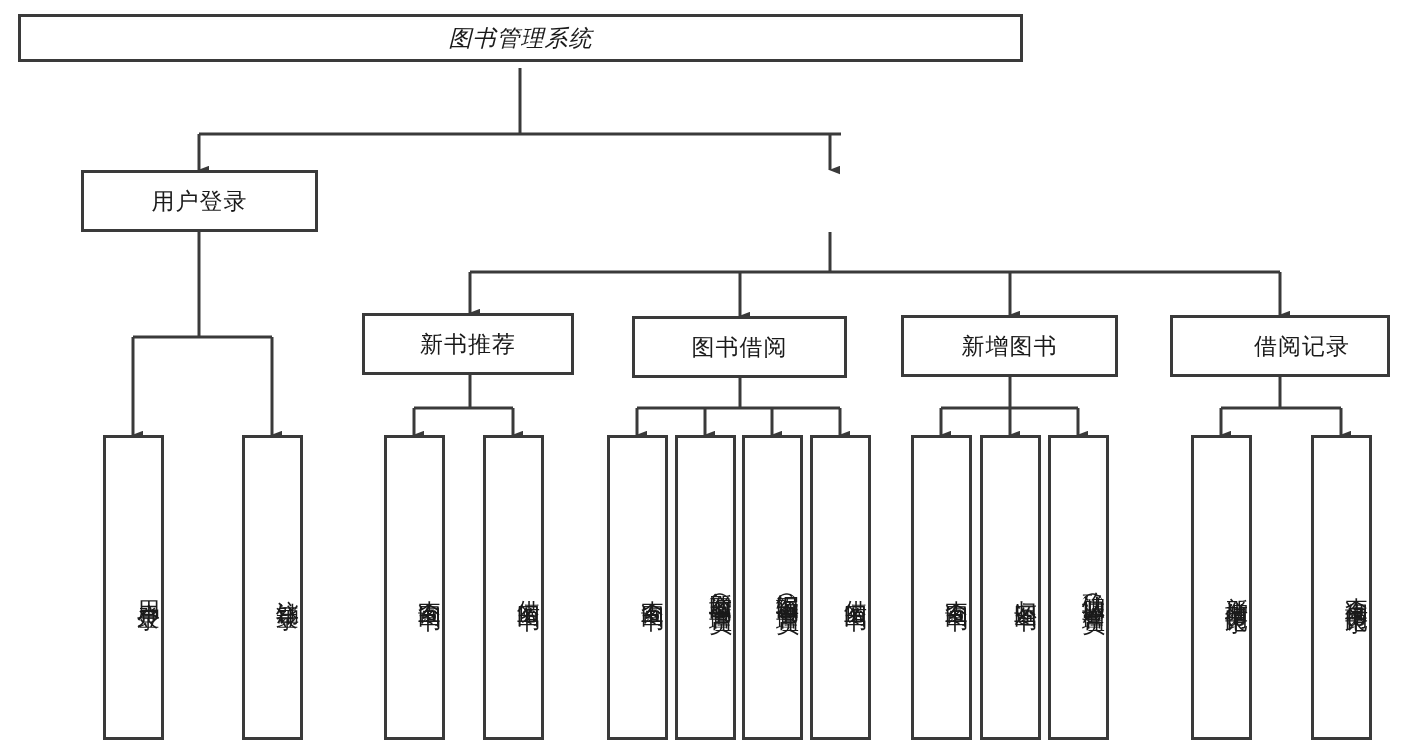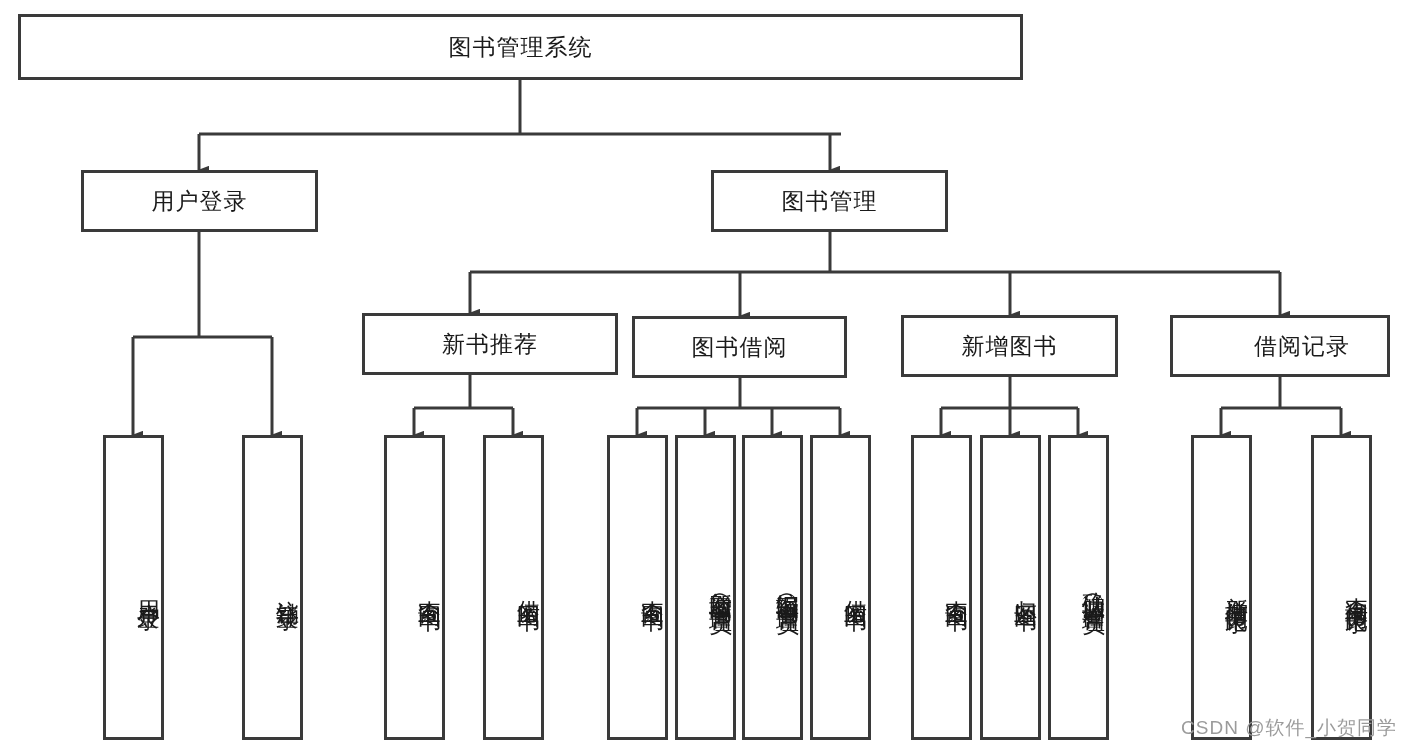"图书管理系统" div.node { font-style: none -> italic; height: 66px -> 48px }
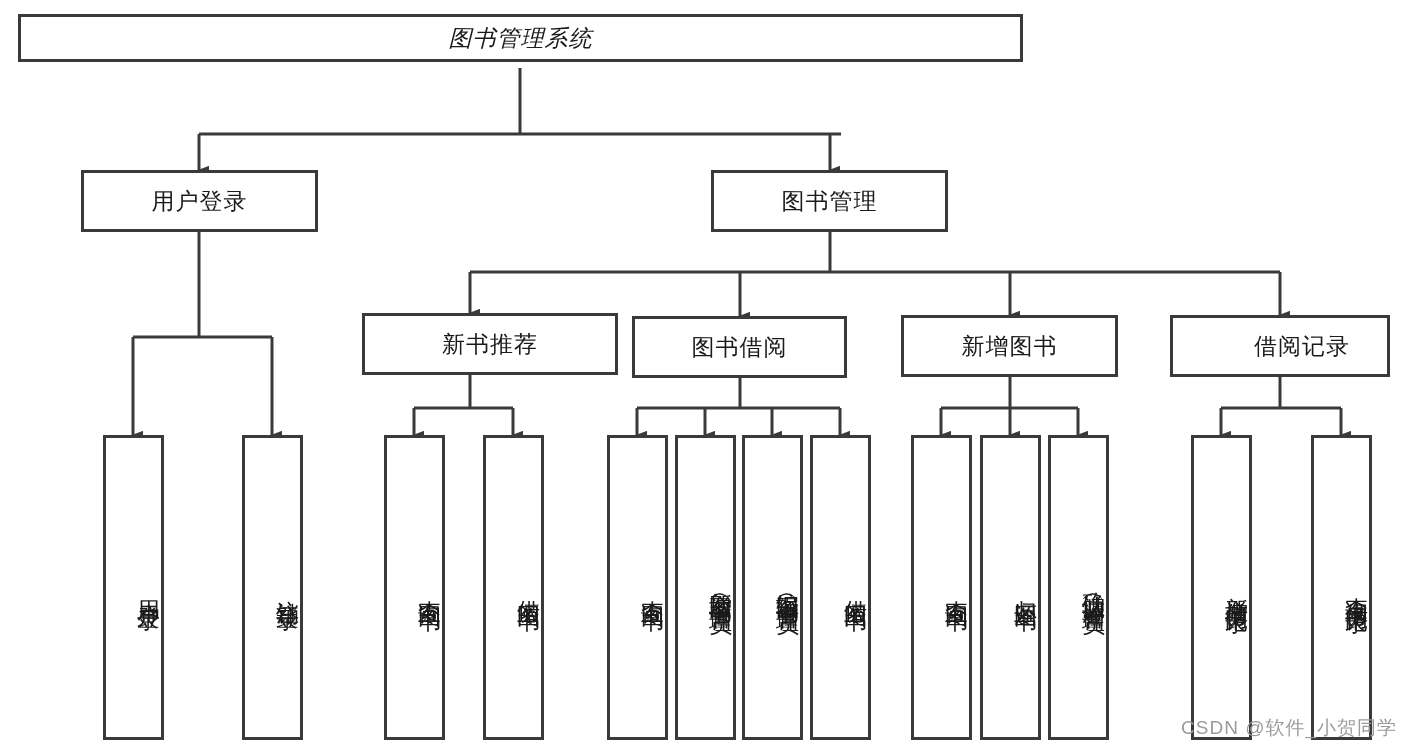"图书管理" div.node { html: <div> <span>图书管理</span> </div> -> none }
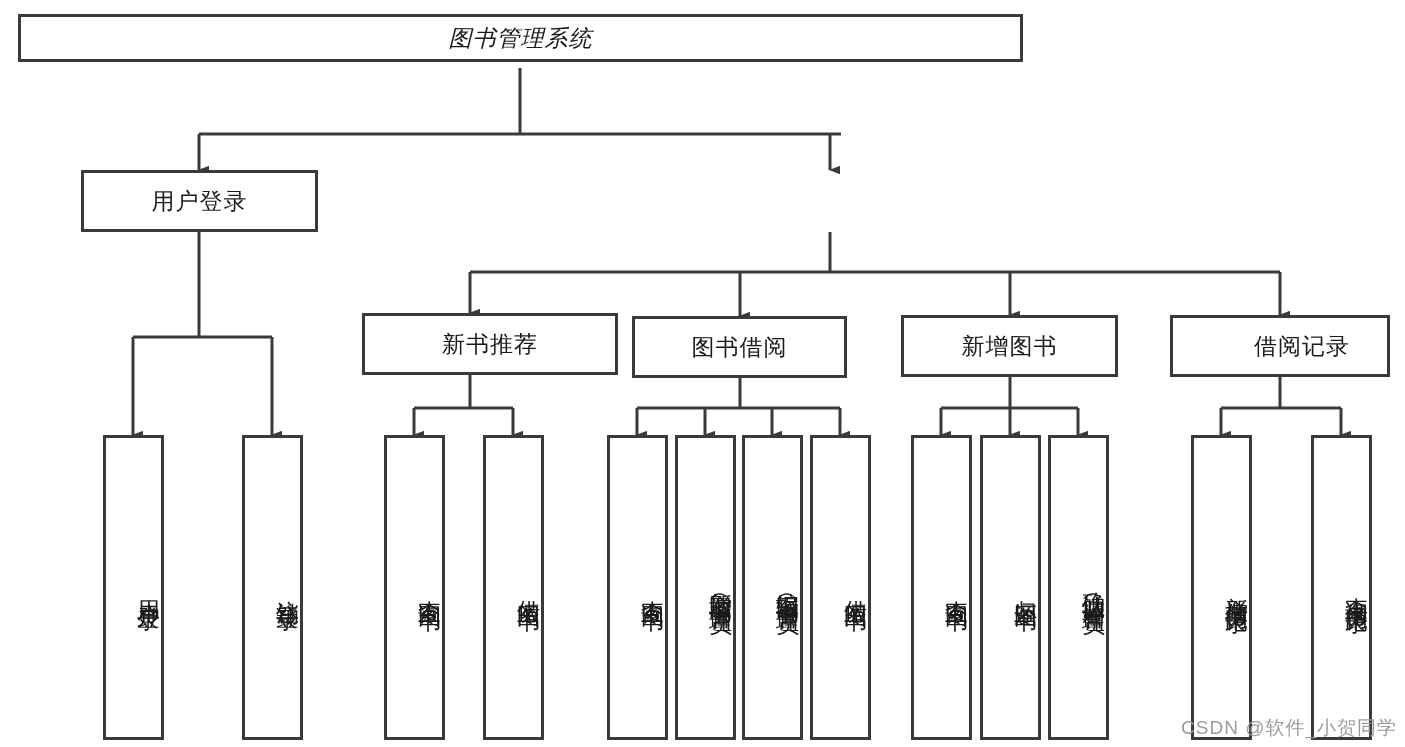"新书推荐" div.node { width: 256px -> 212px }
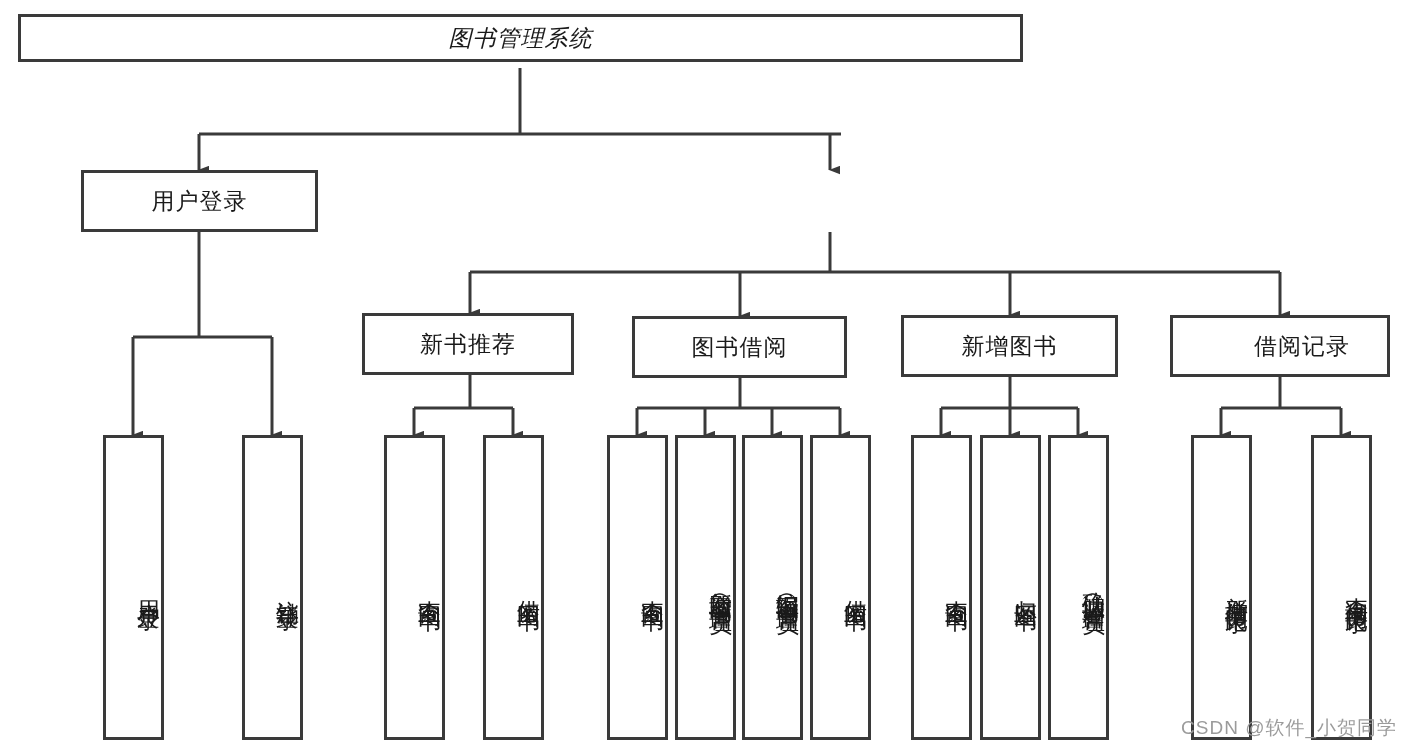"CSDN @软件_小贺同学" div.watermark { html: <div>CSDN @软件_小贺同学</div> -> none }
